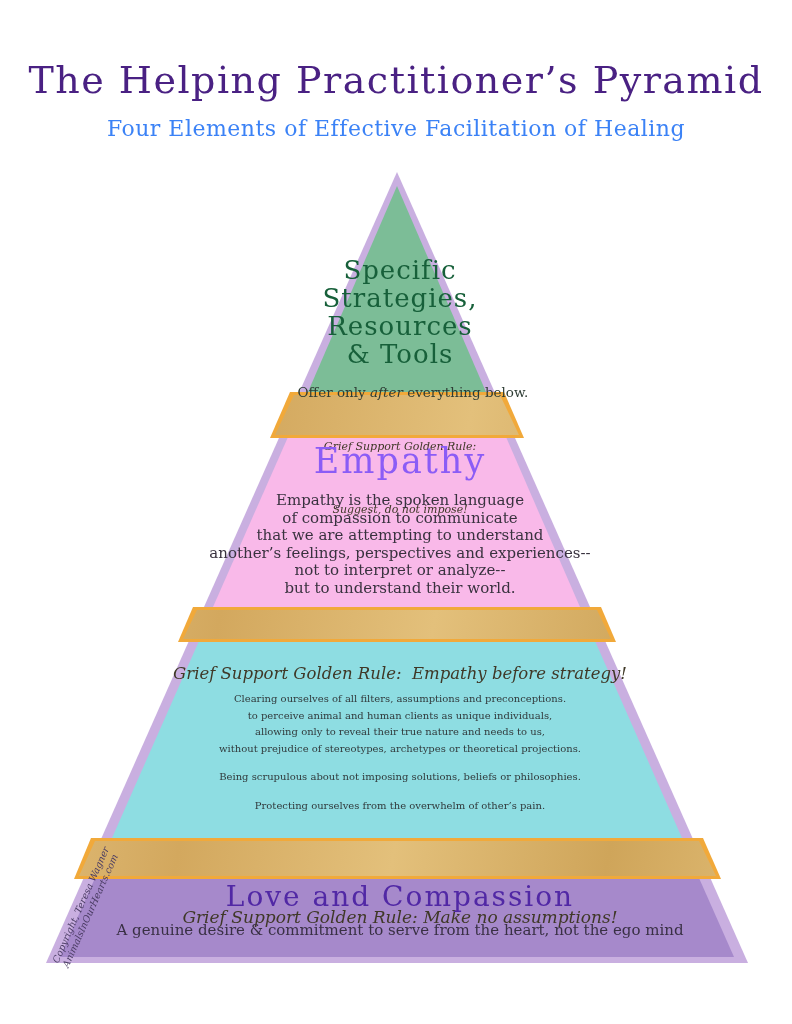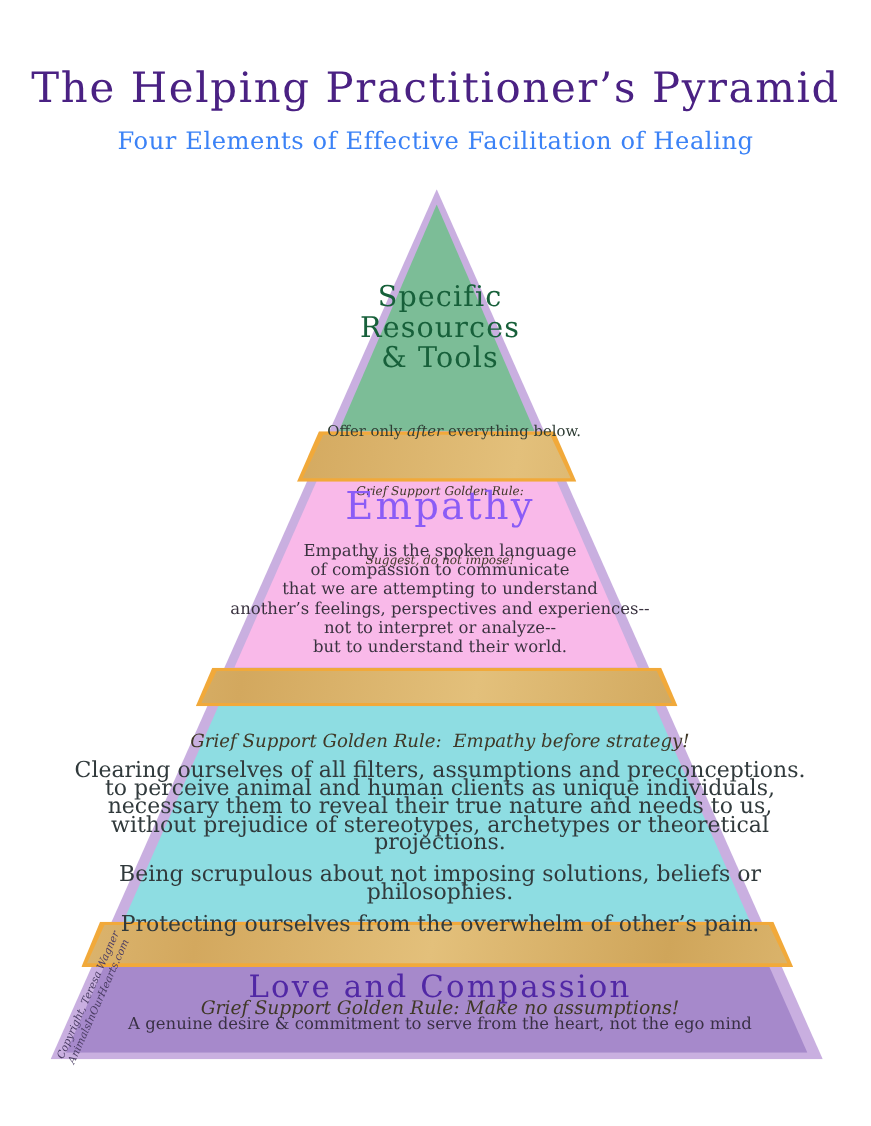"Strategies," div { html: none -> <div>Strategies,</div> }
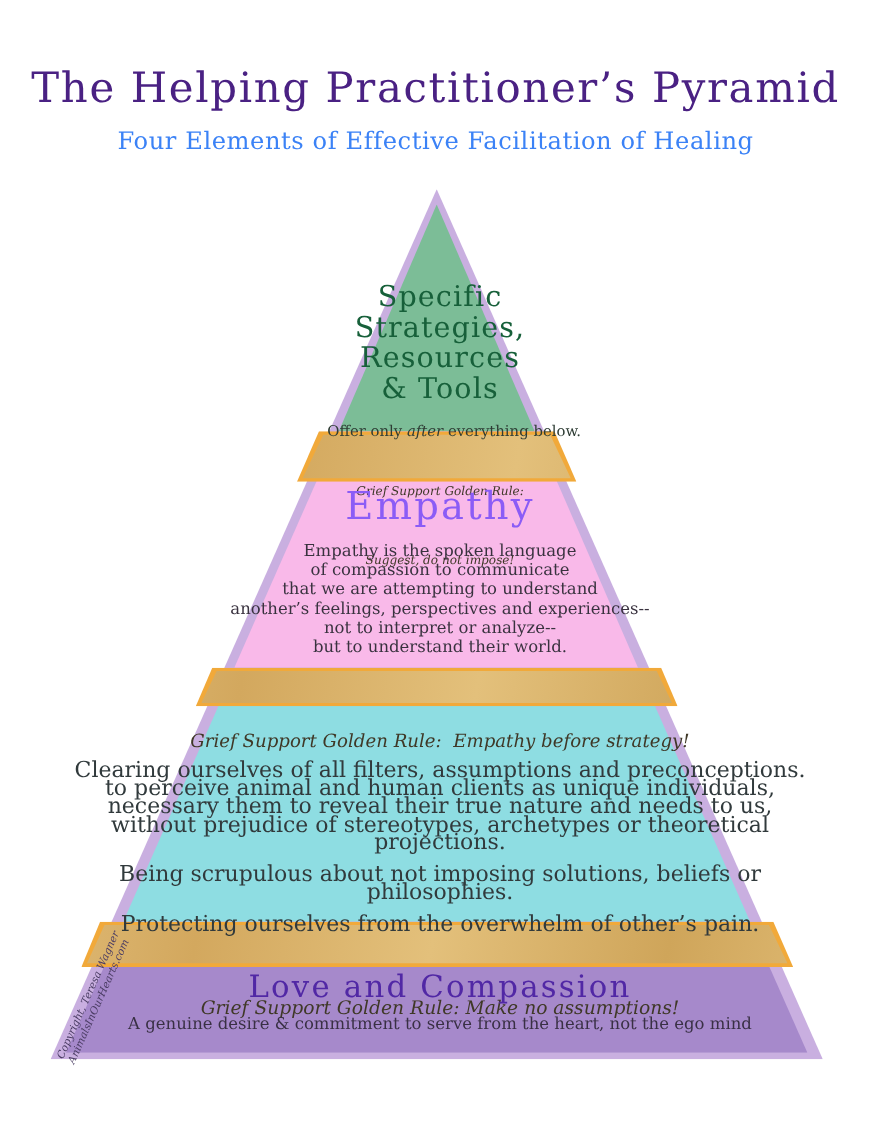"Clearing ourselves of all filters," .teal-body { font-size: 20px -> 10px }
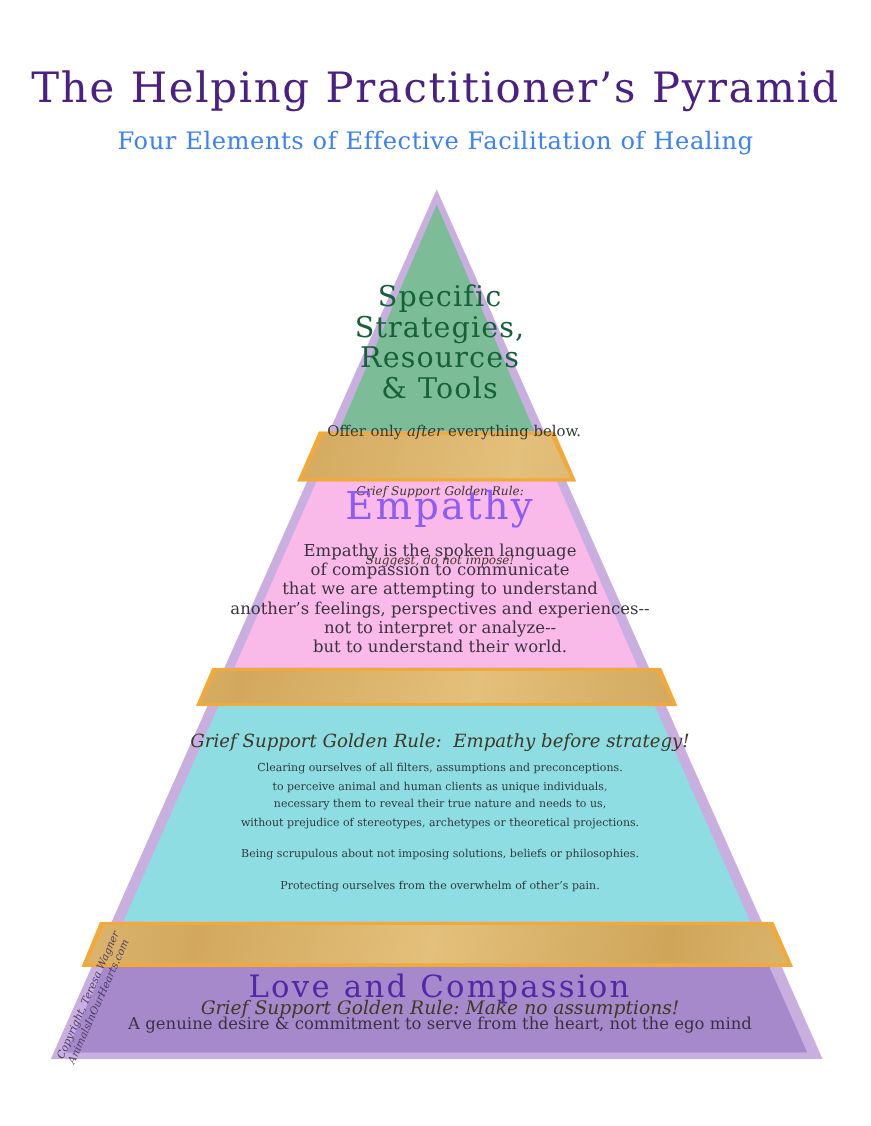"necessary them to reveal their" div { text: necessary them -> allowing only }
